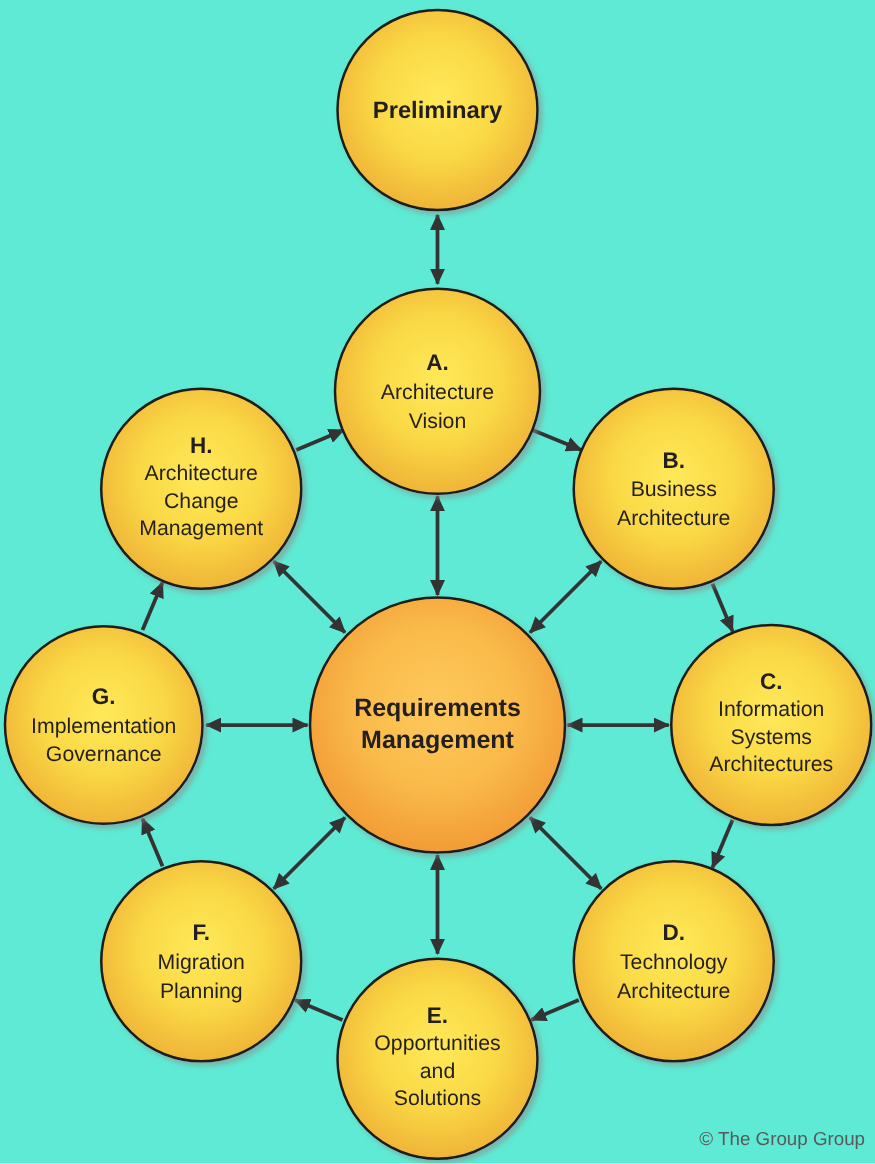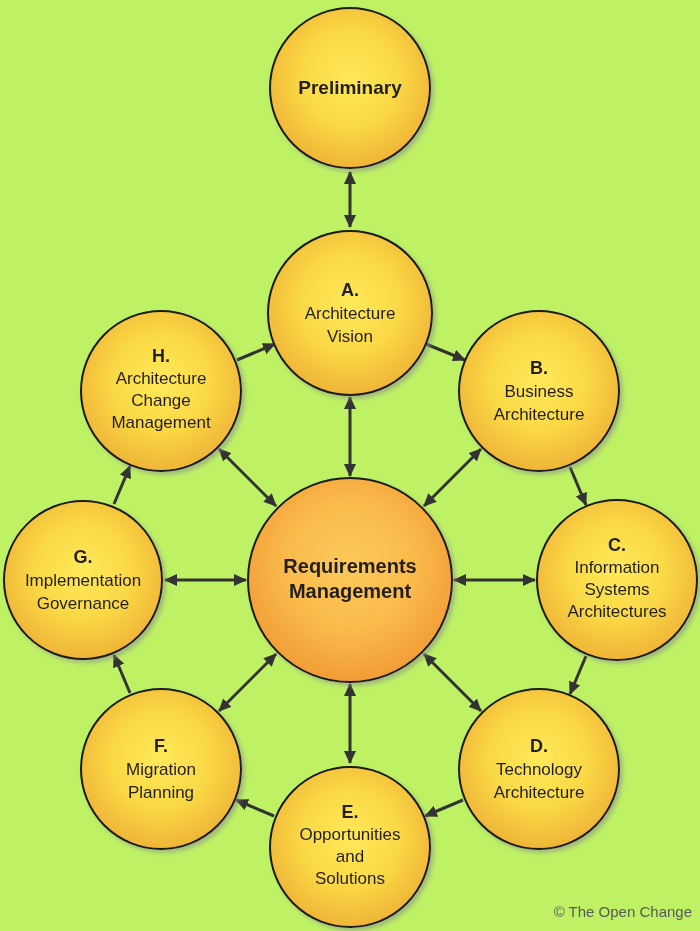"Preliminary" .stage { background: #bef264 -> #5eead4 }
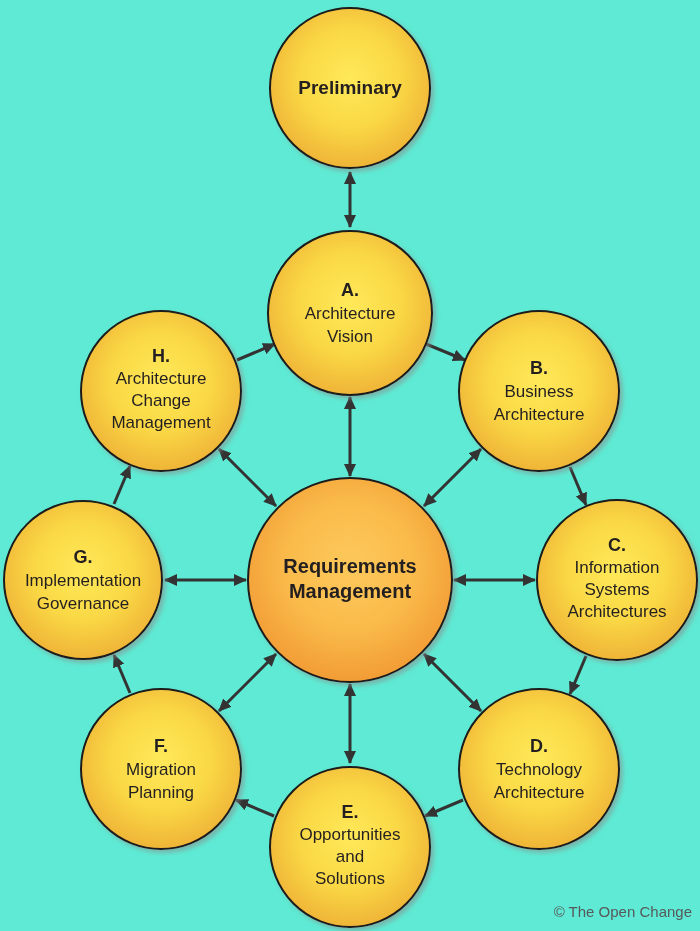"© The Open Change" div.footer { text: Open Change -> Group Group }
